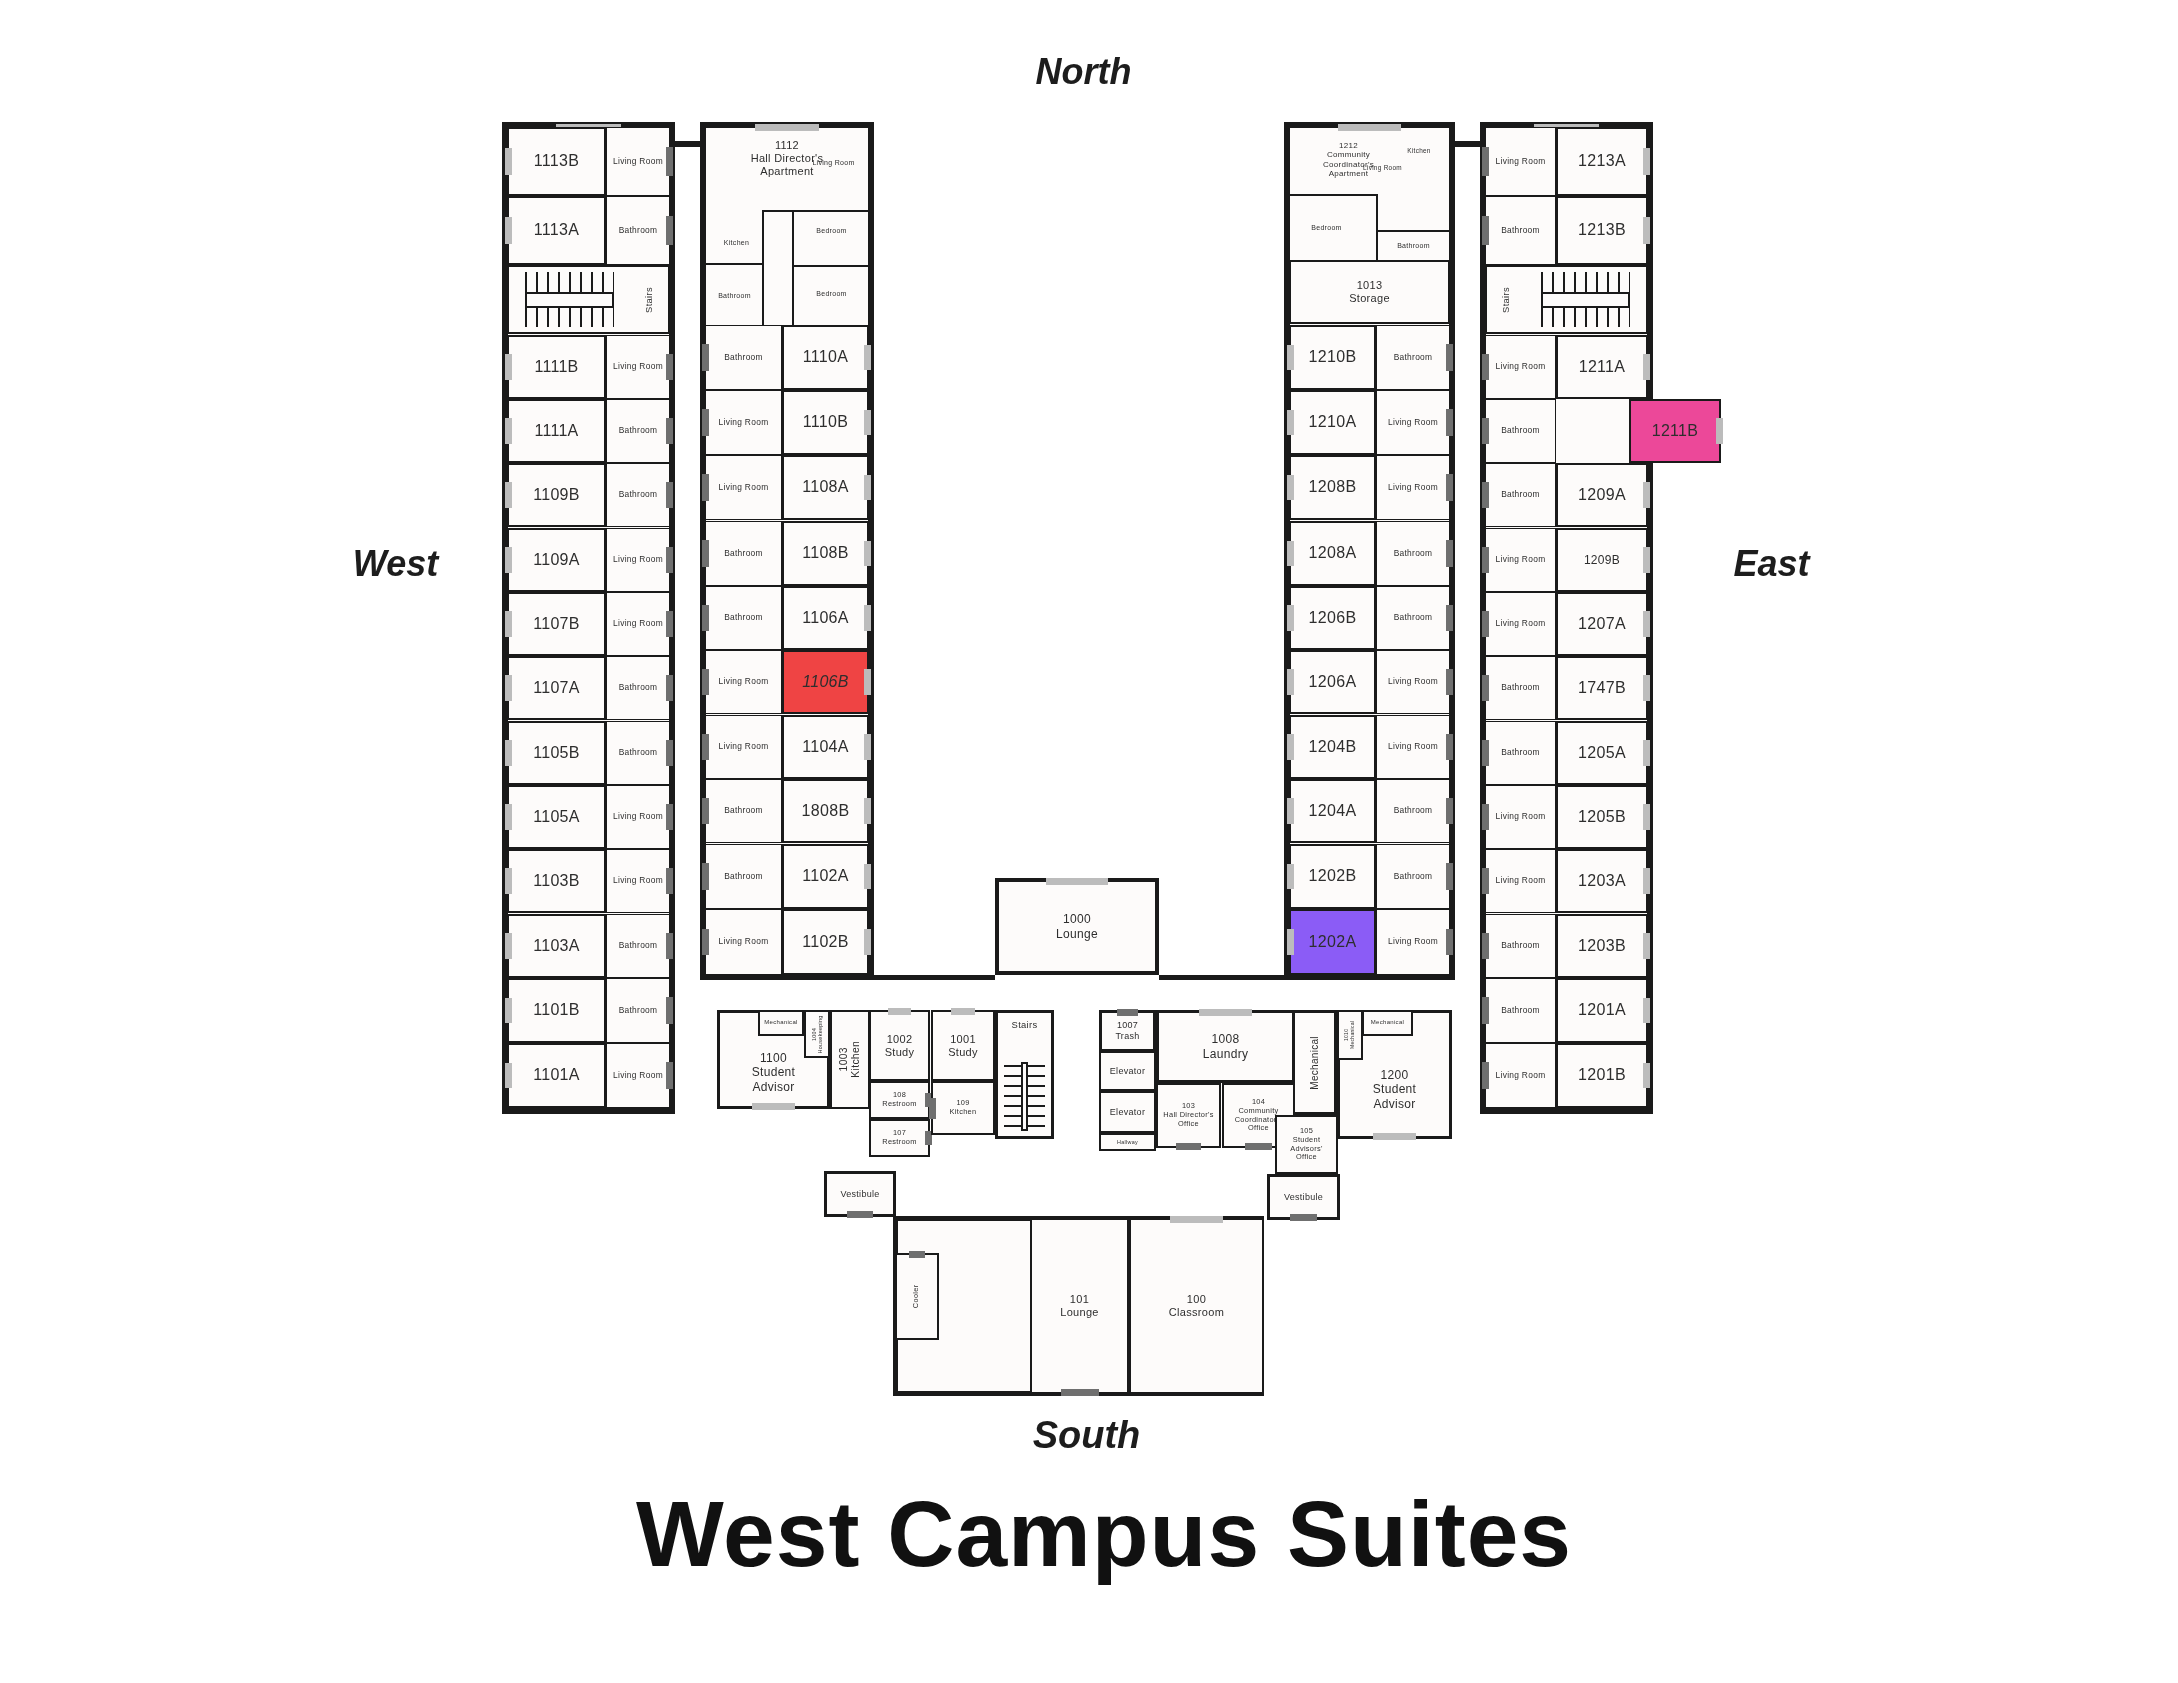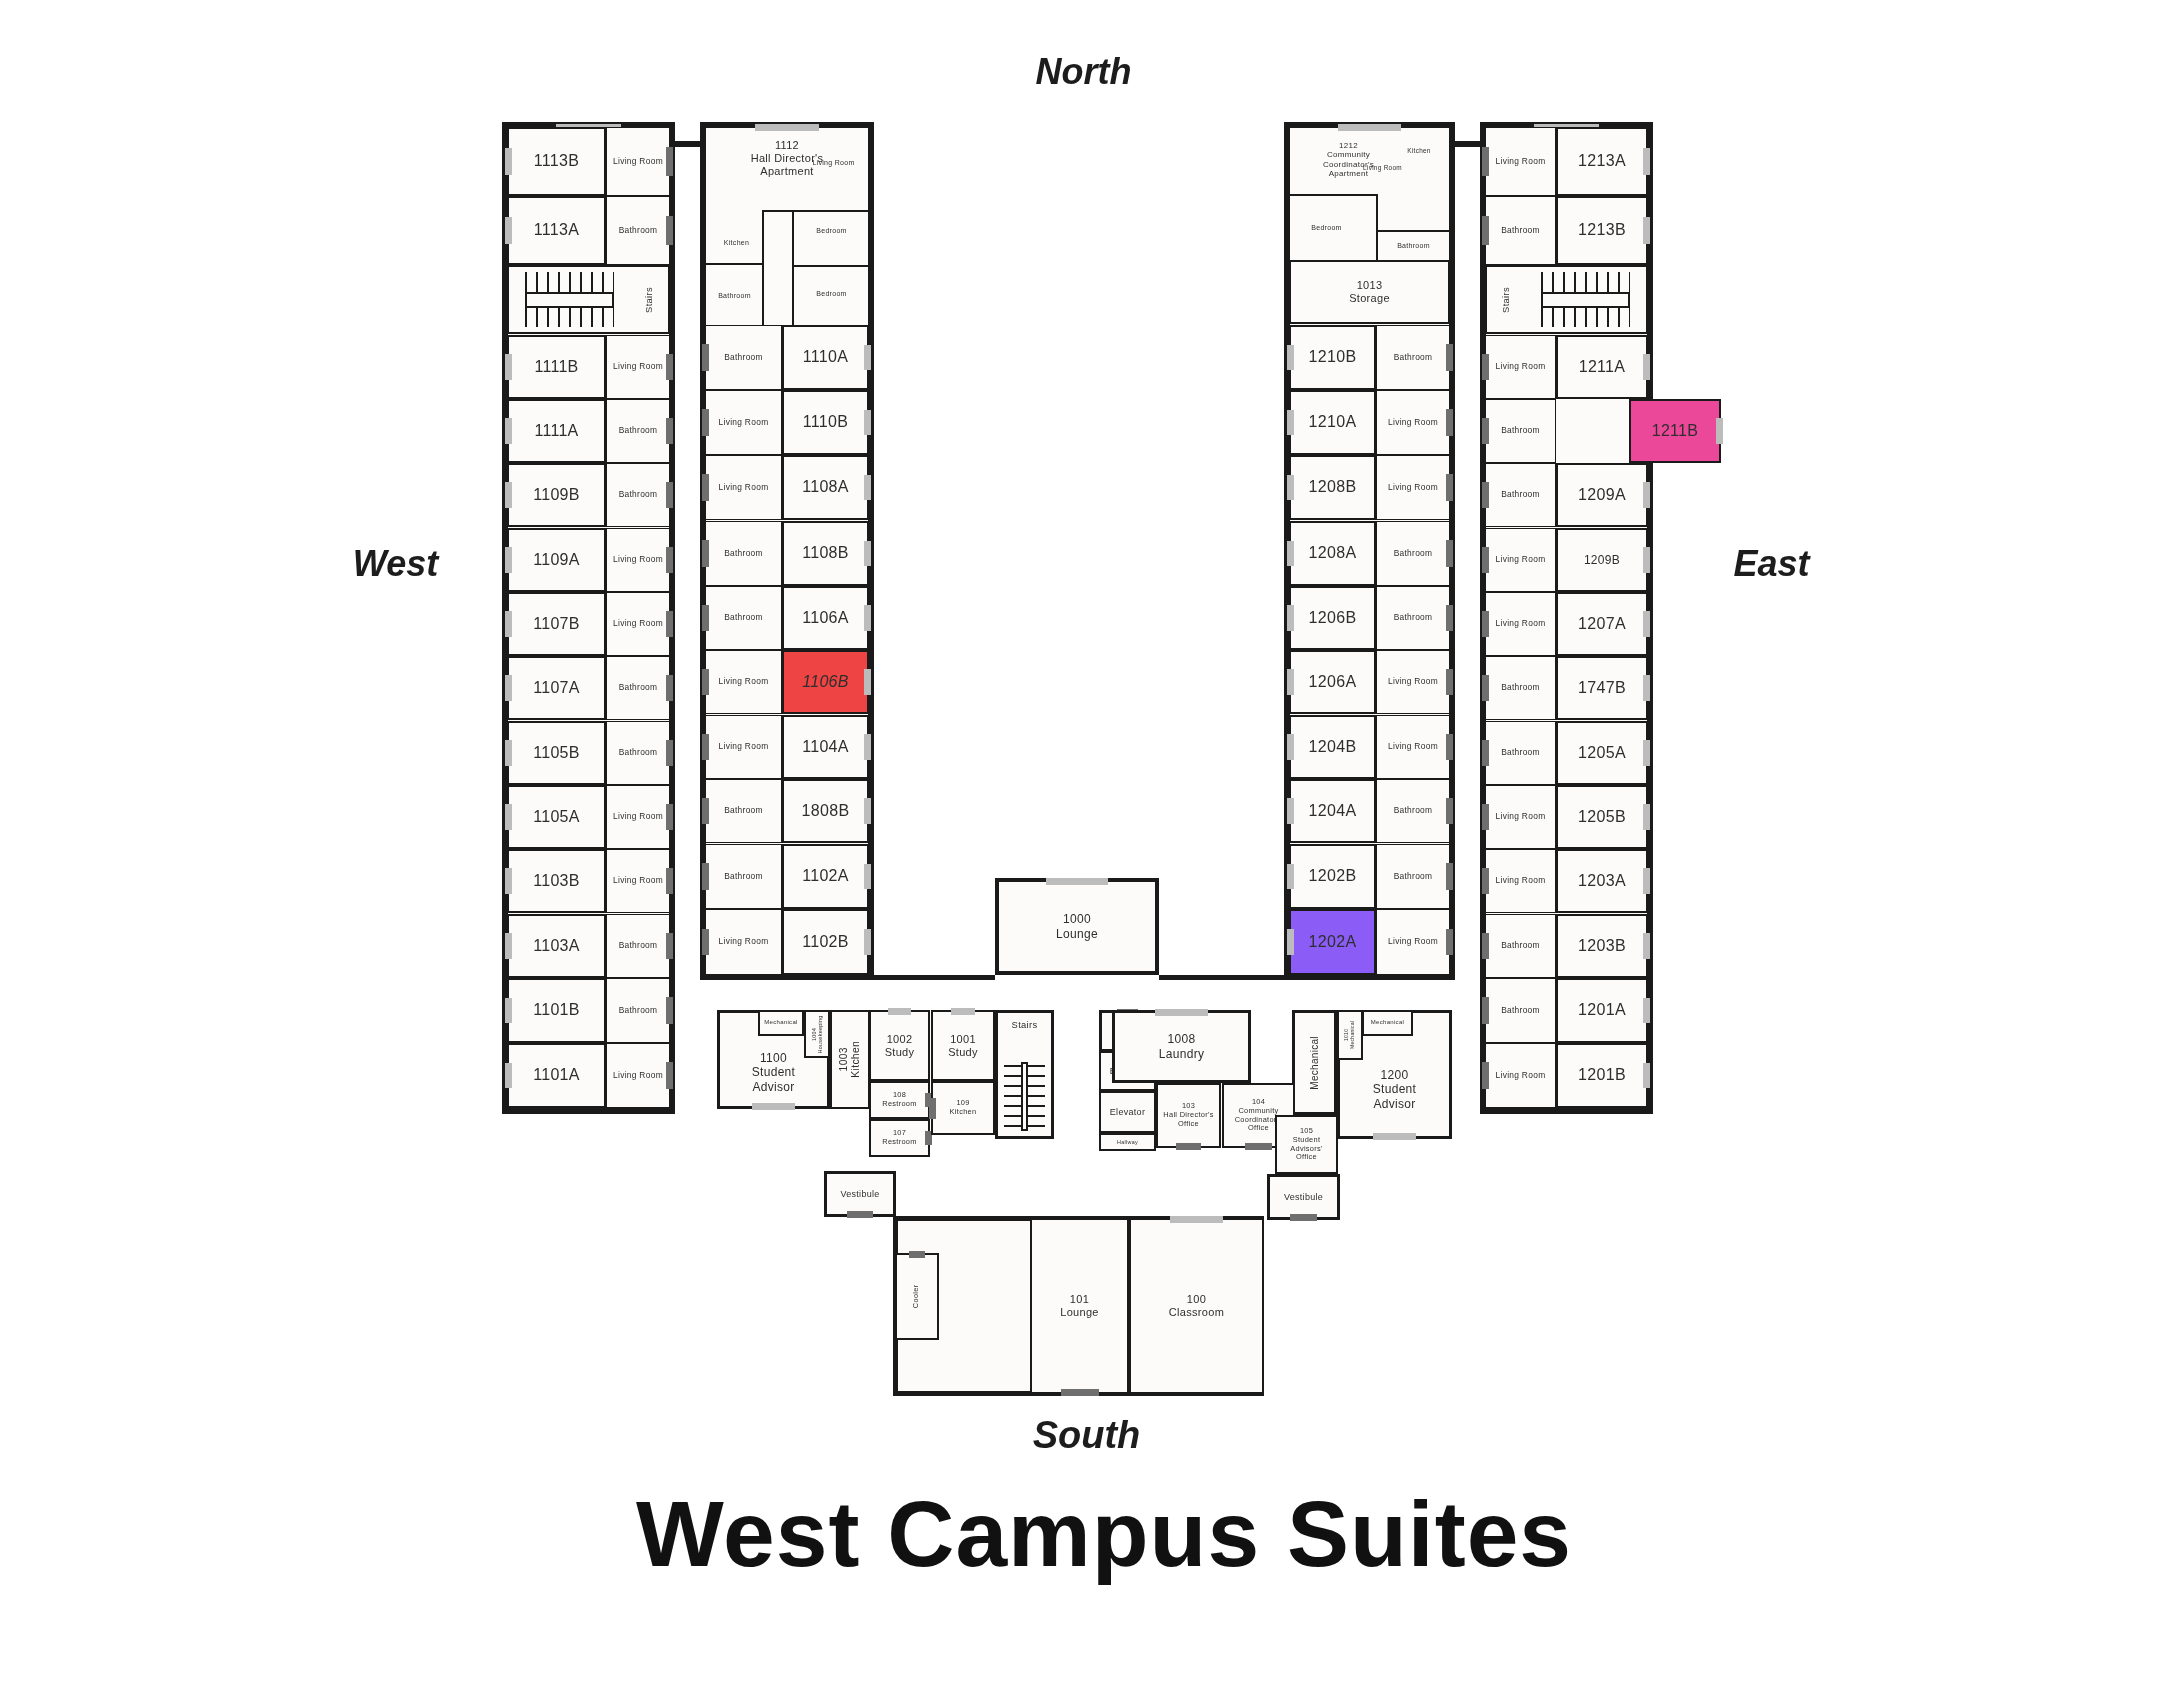"1008" div.box { left: 1112px -> 1156px }
